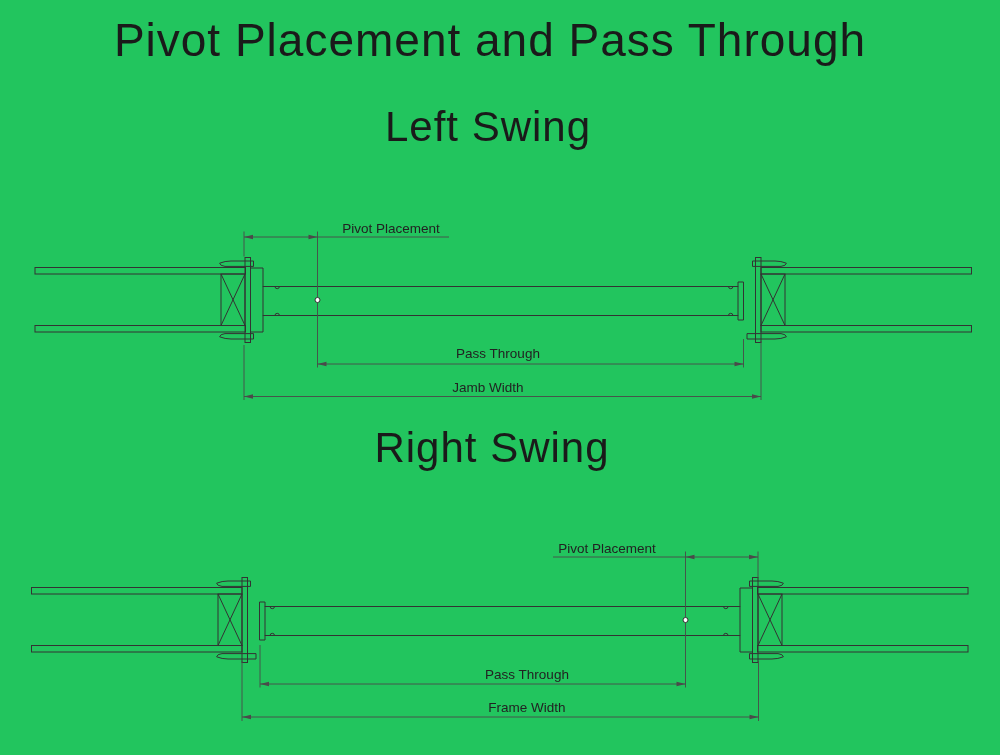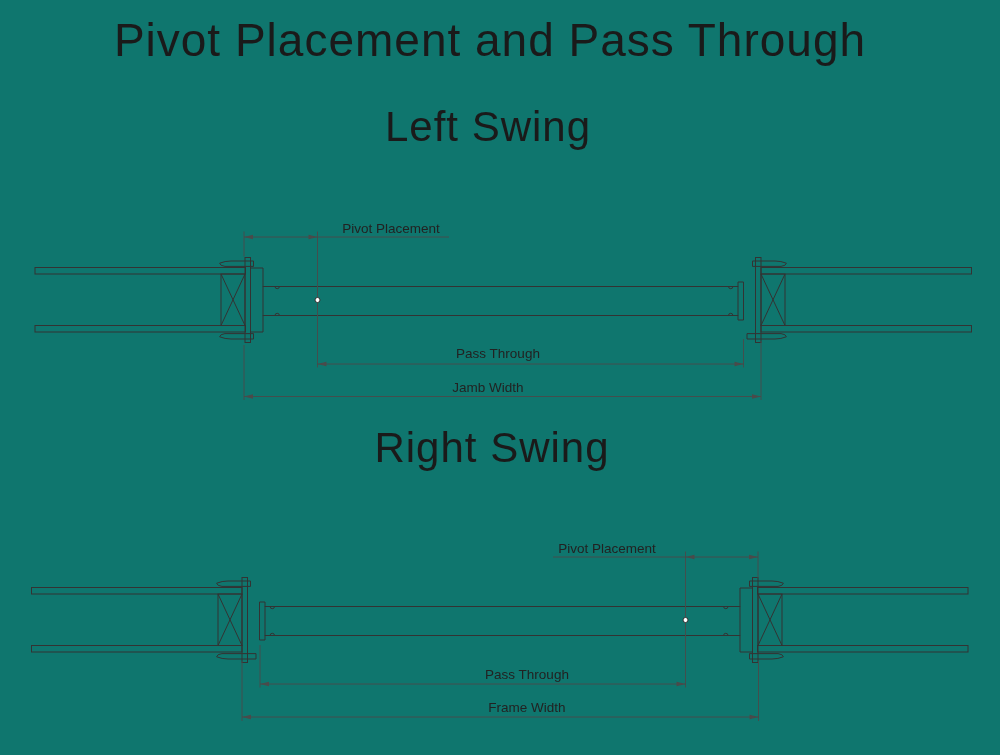"Pivot Placement and Pass Through" .canvas { background: #0f766e -> #22c55e }
